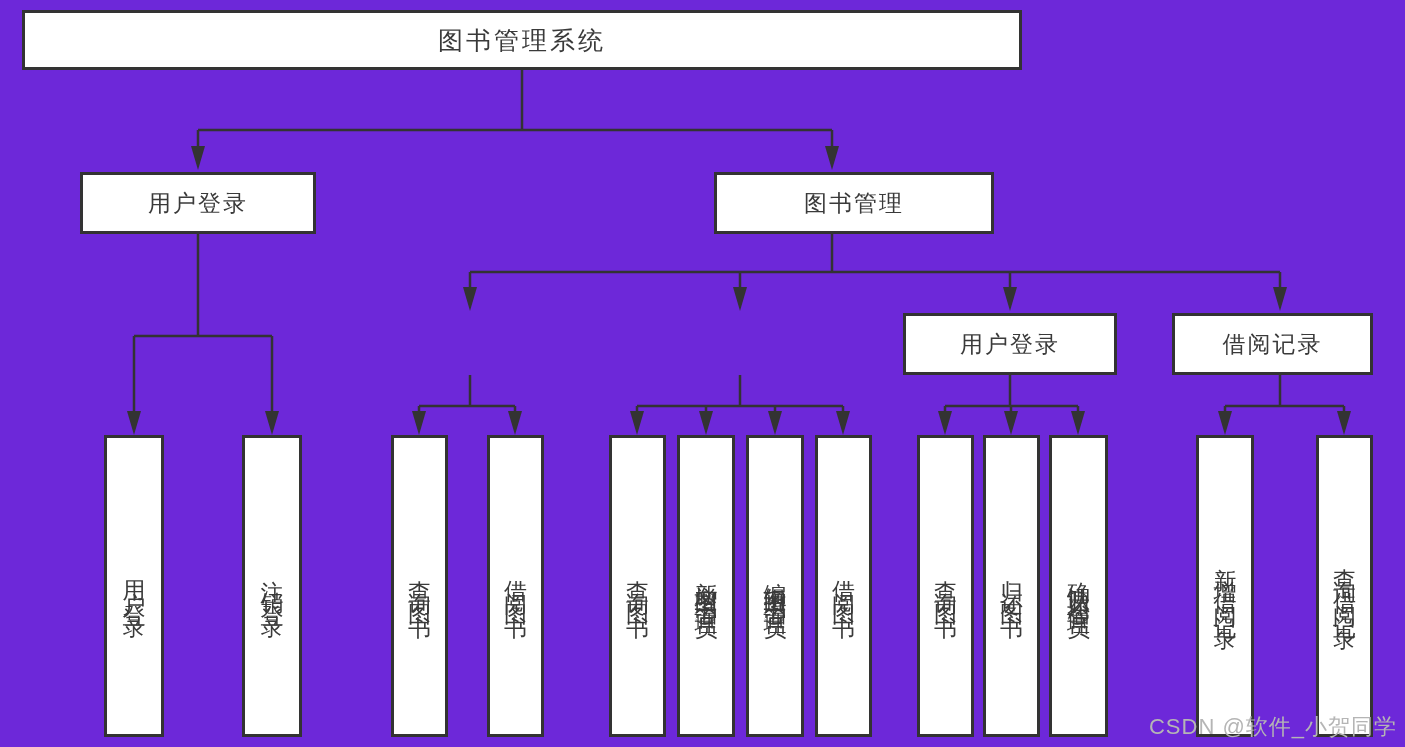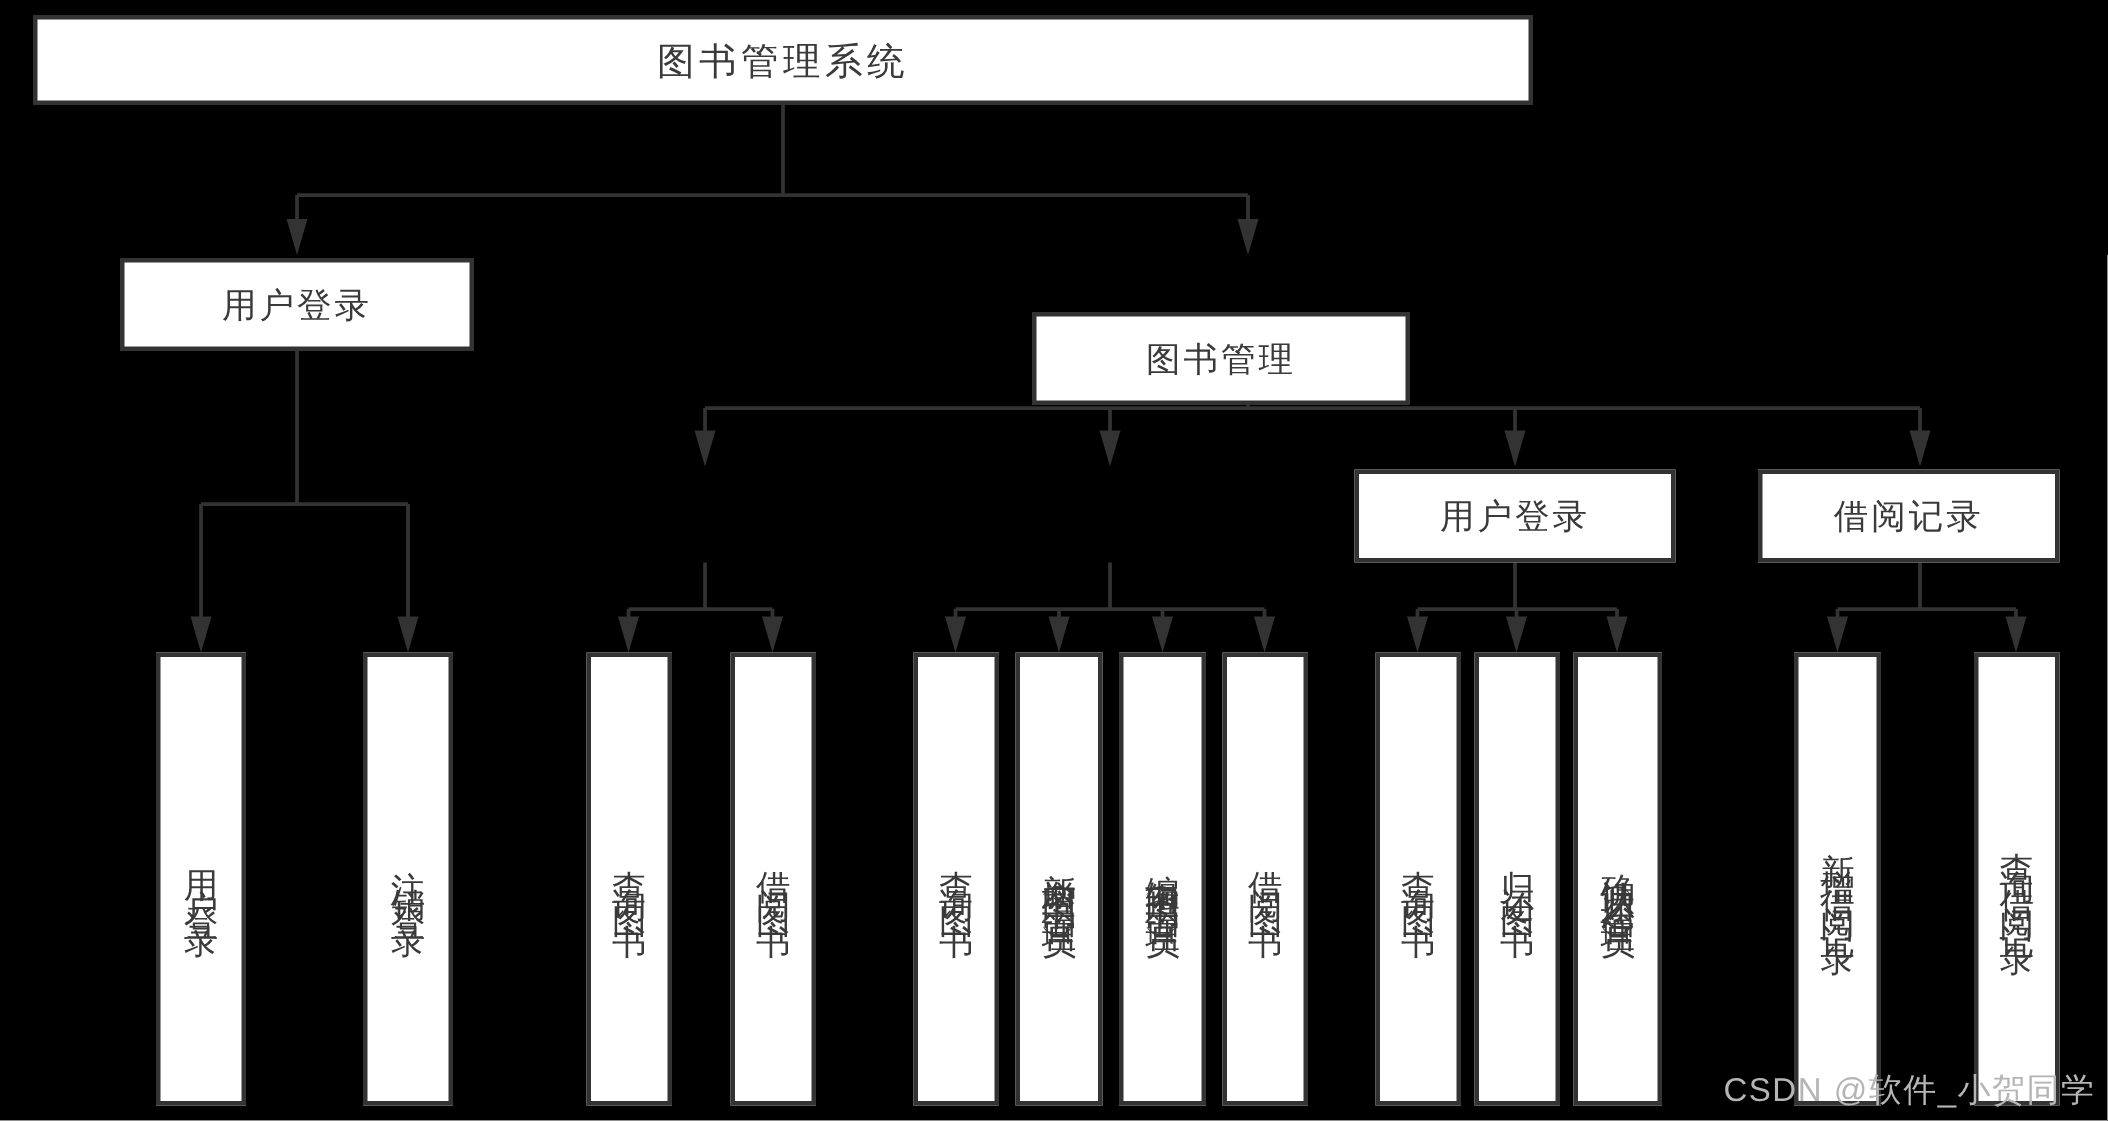"图书管理系统" #stage { background: #000000 -> #6d28d9 }
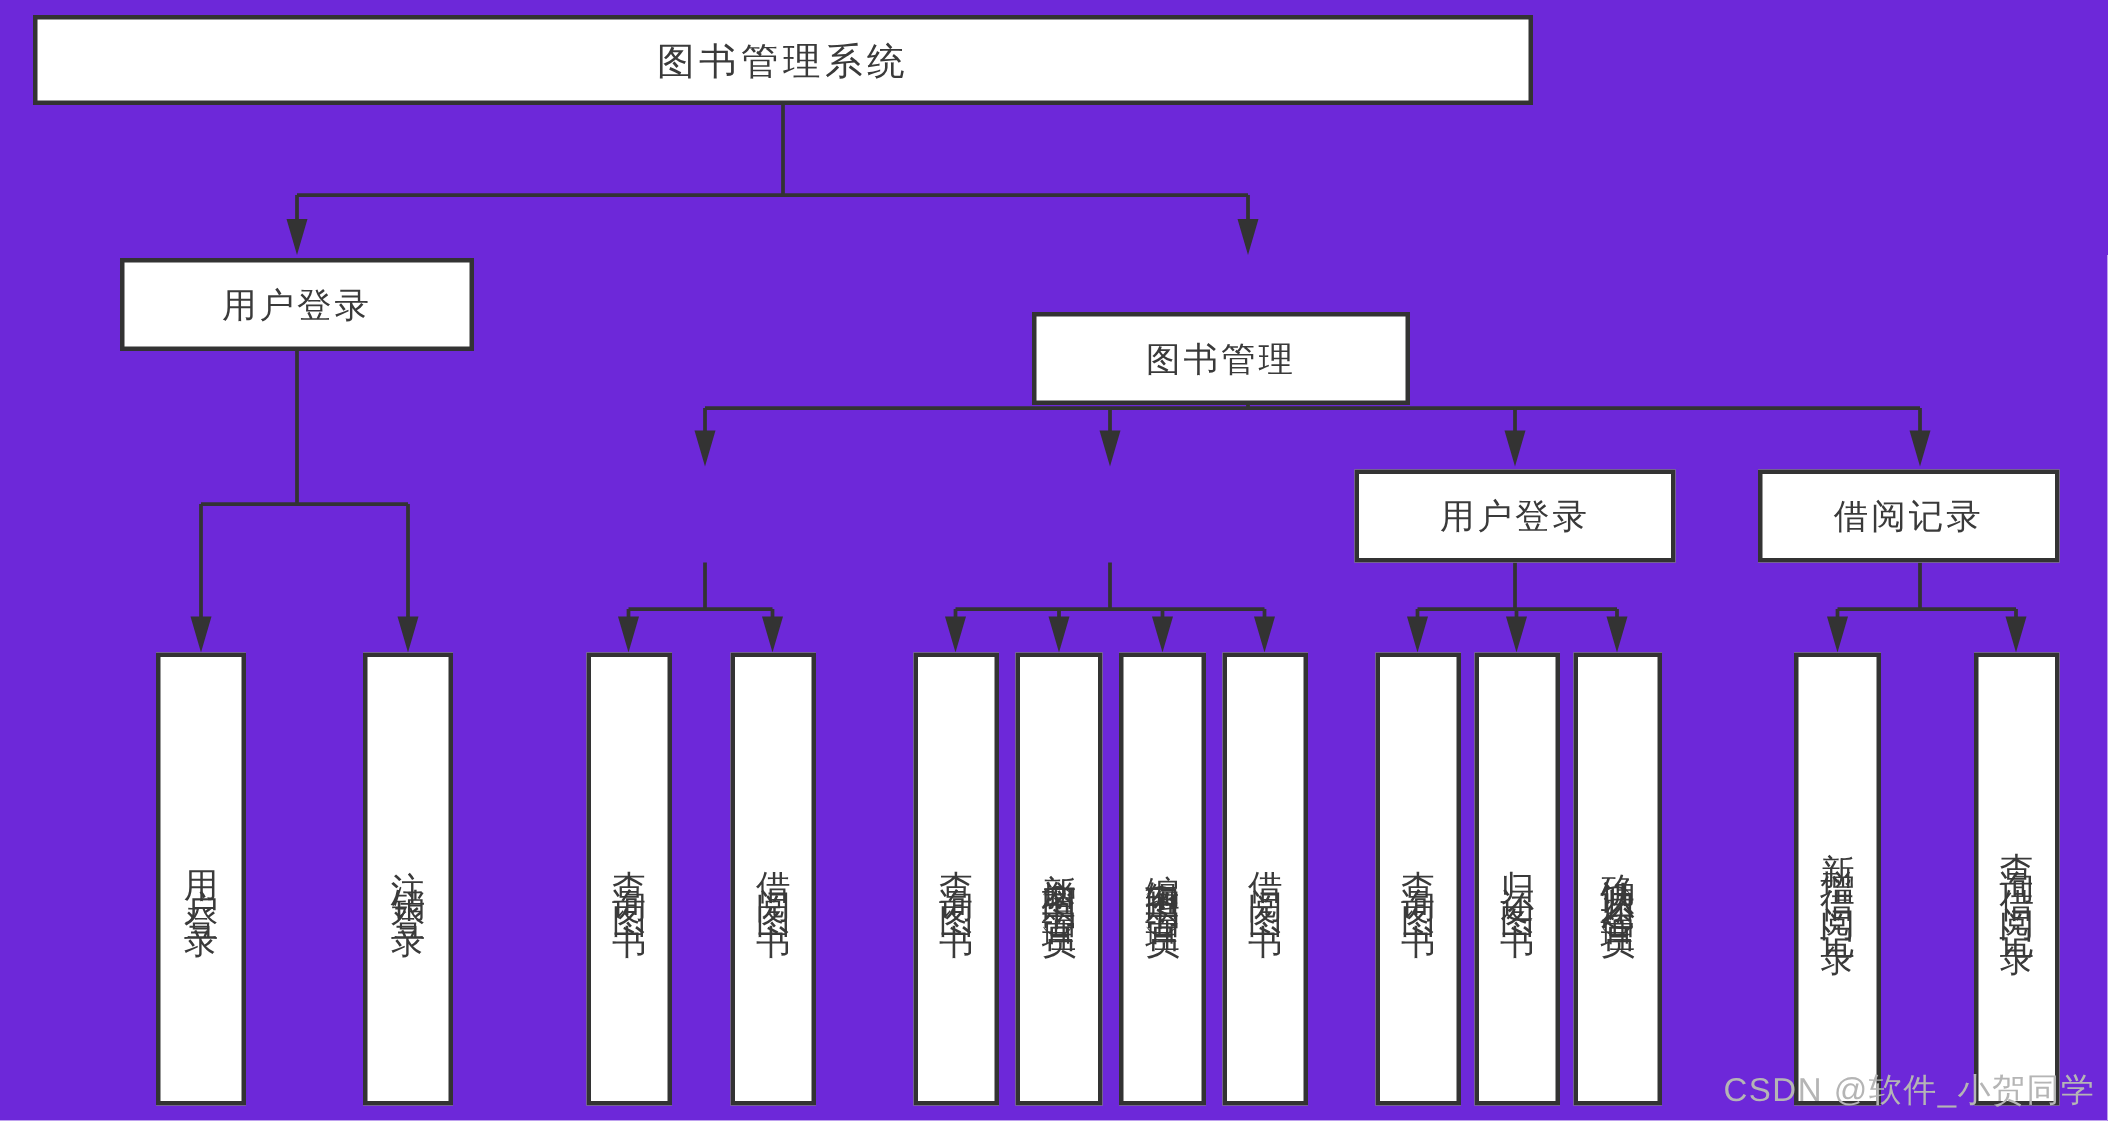"图书管理" div.node { left: 688px -> 714px; margin-top: 36px -> none; width: 252px -> 280px }
